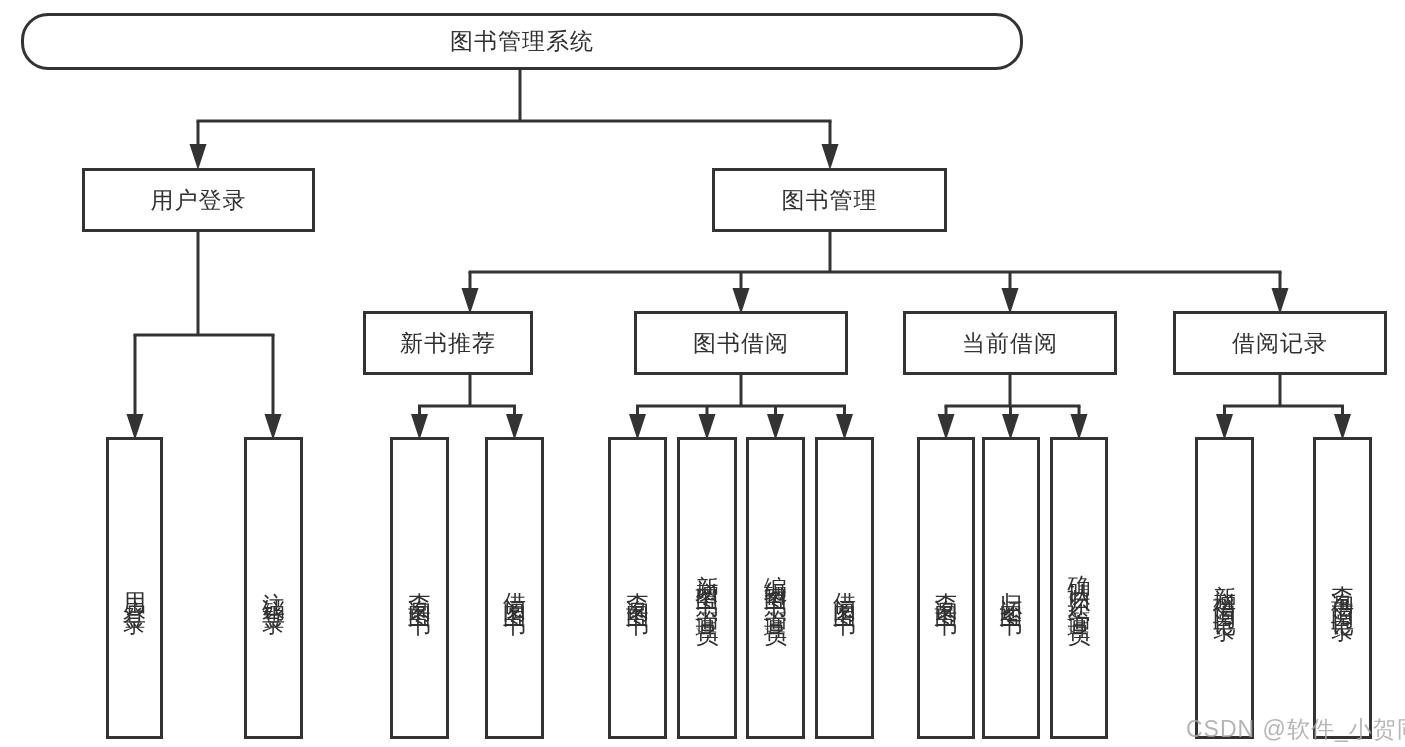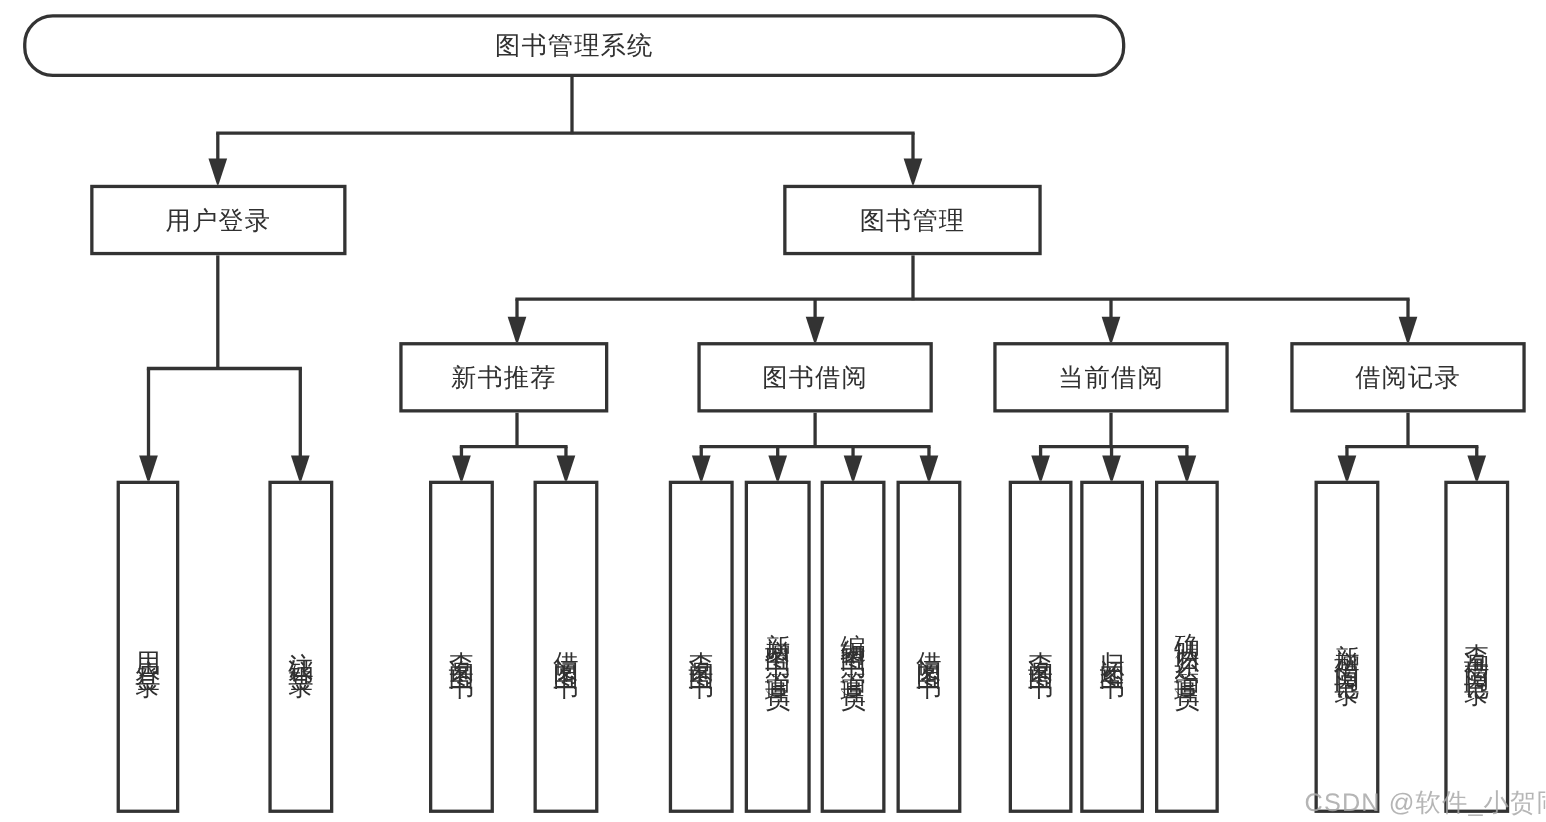"新书推荐" div.node { width: 190px -> 170px }
